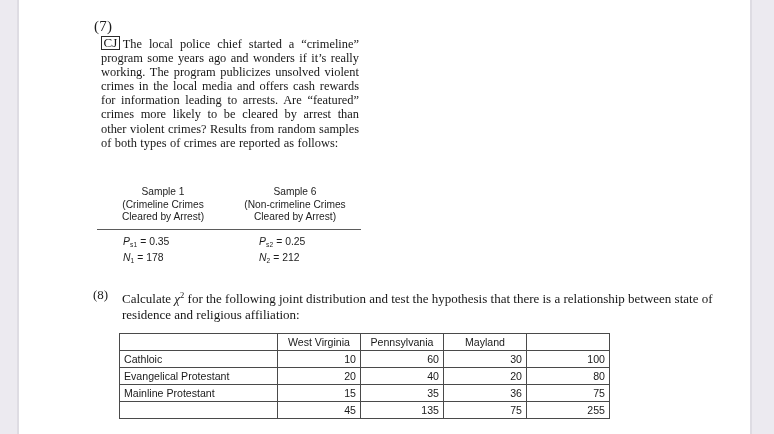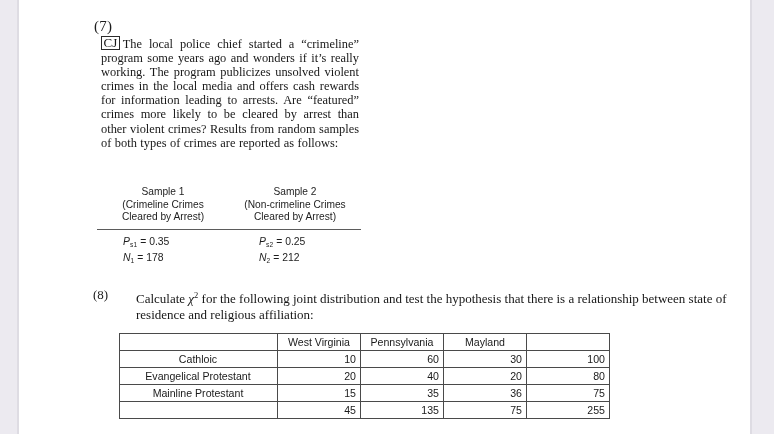"Sample 2" span.sline { text: 2 -> 6 }
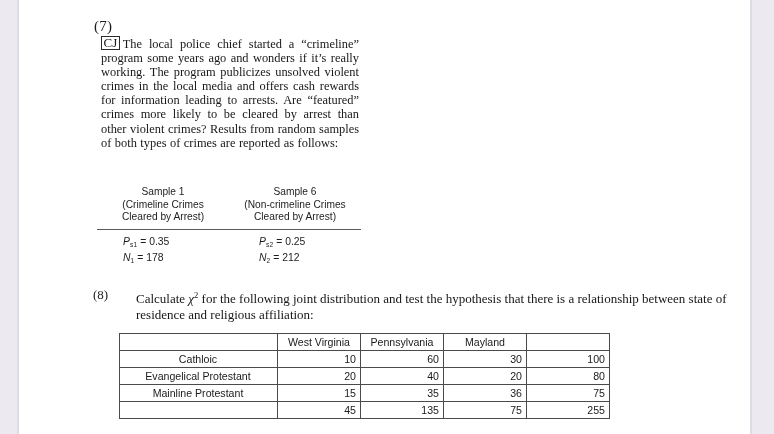"Calculate χ2 for the following" .q8-body { margin-left: 14px -> none }
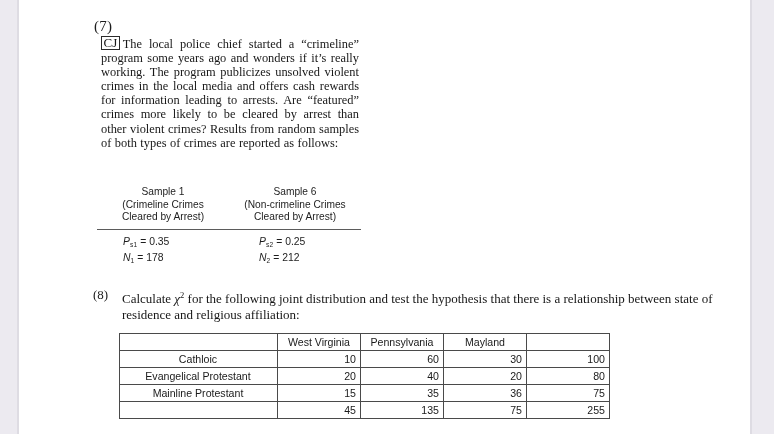"Cathloic" table.data td.rowlabel { text-align: center -> left }
